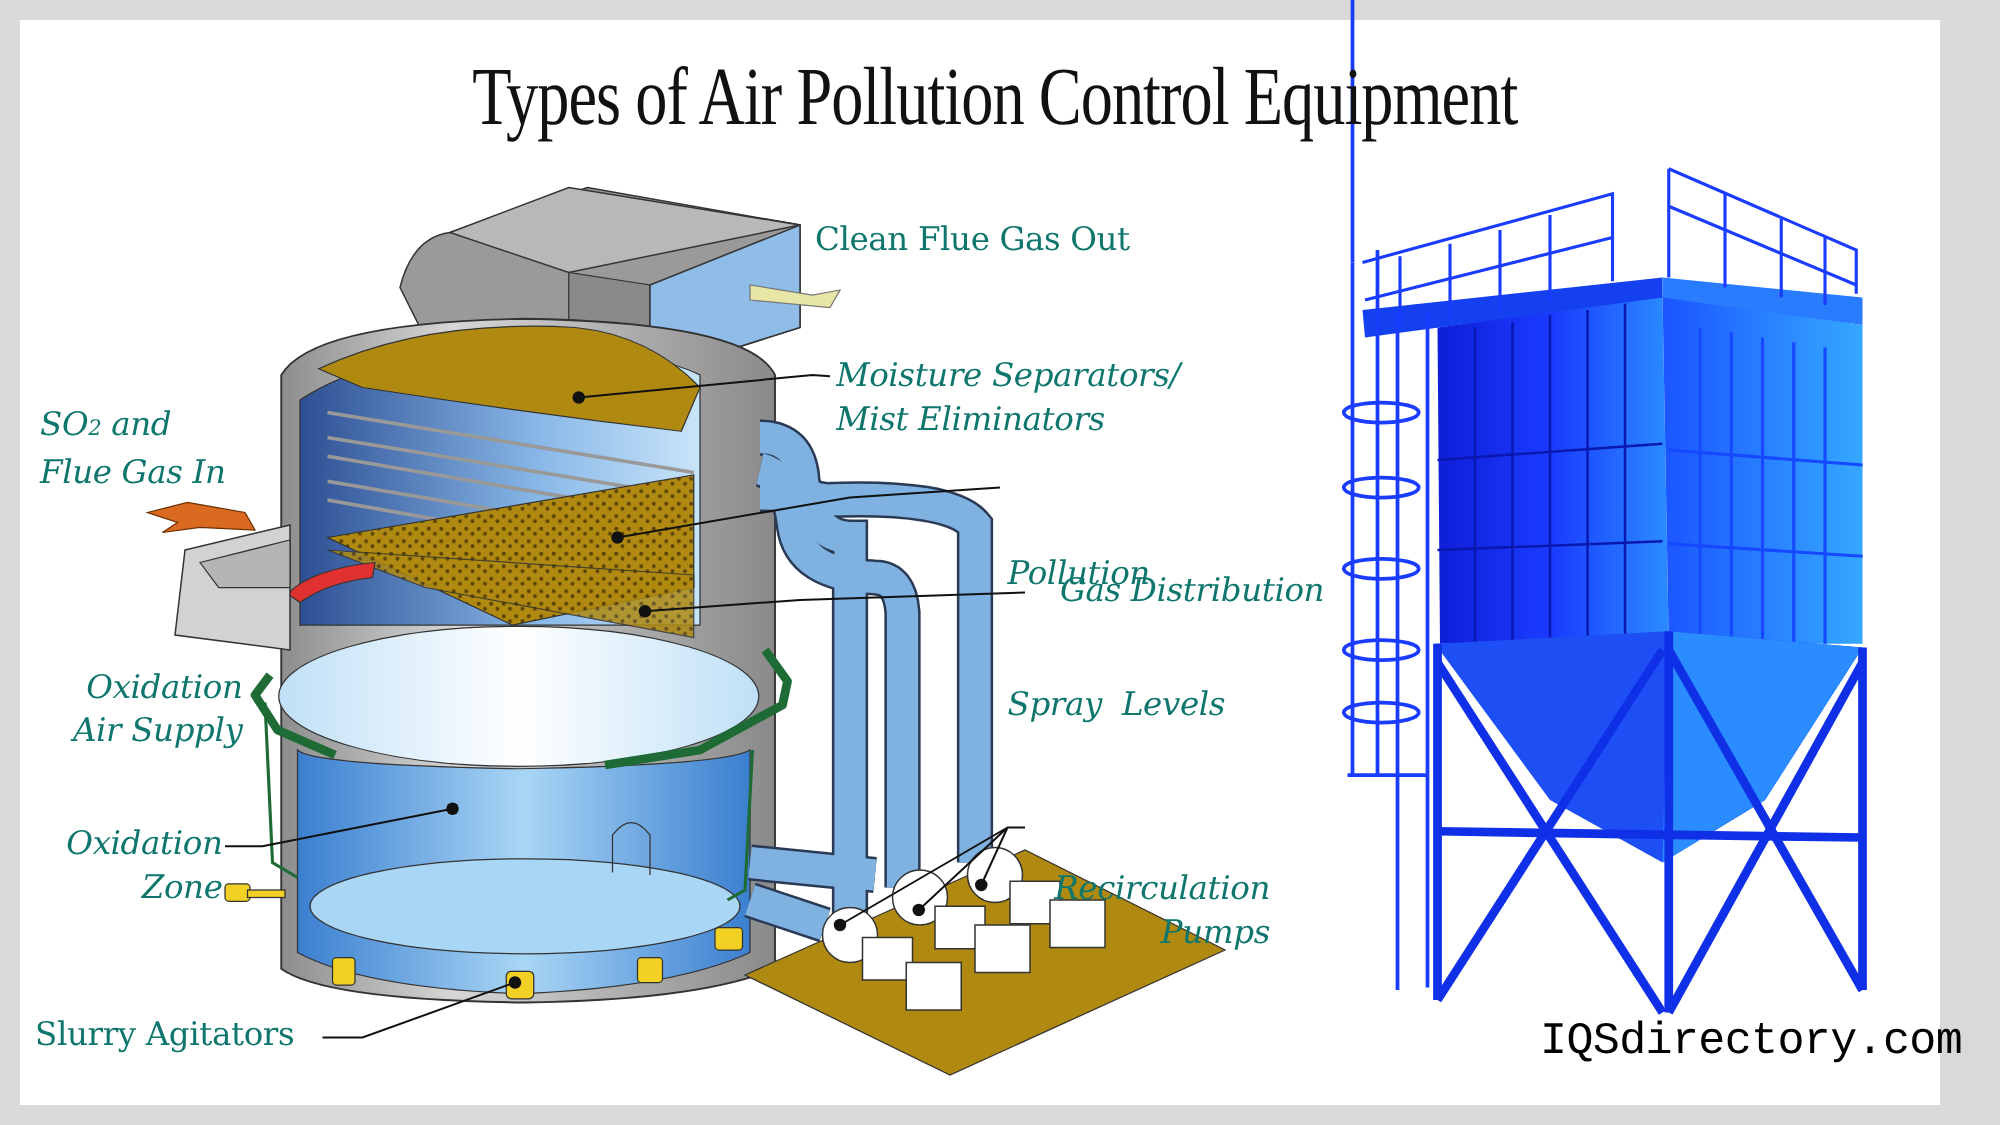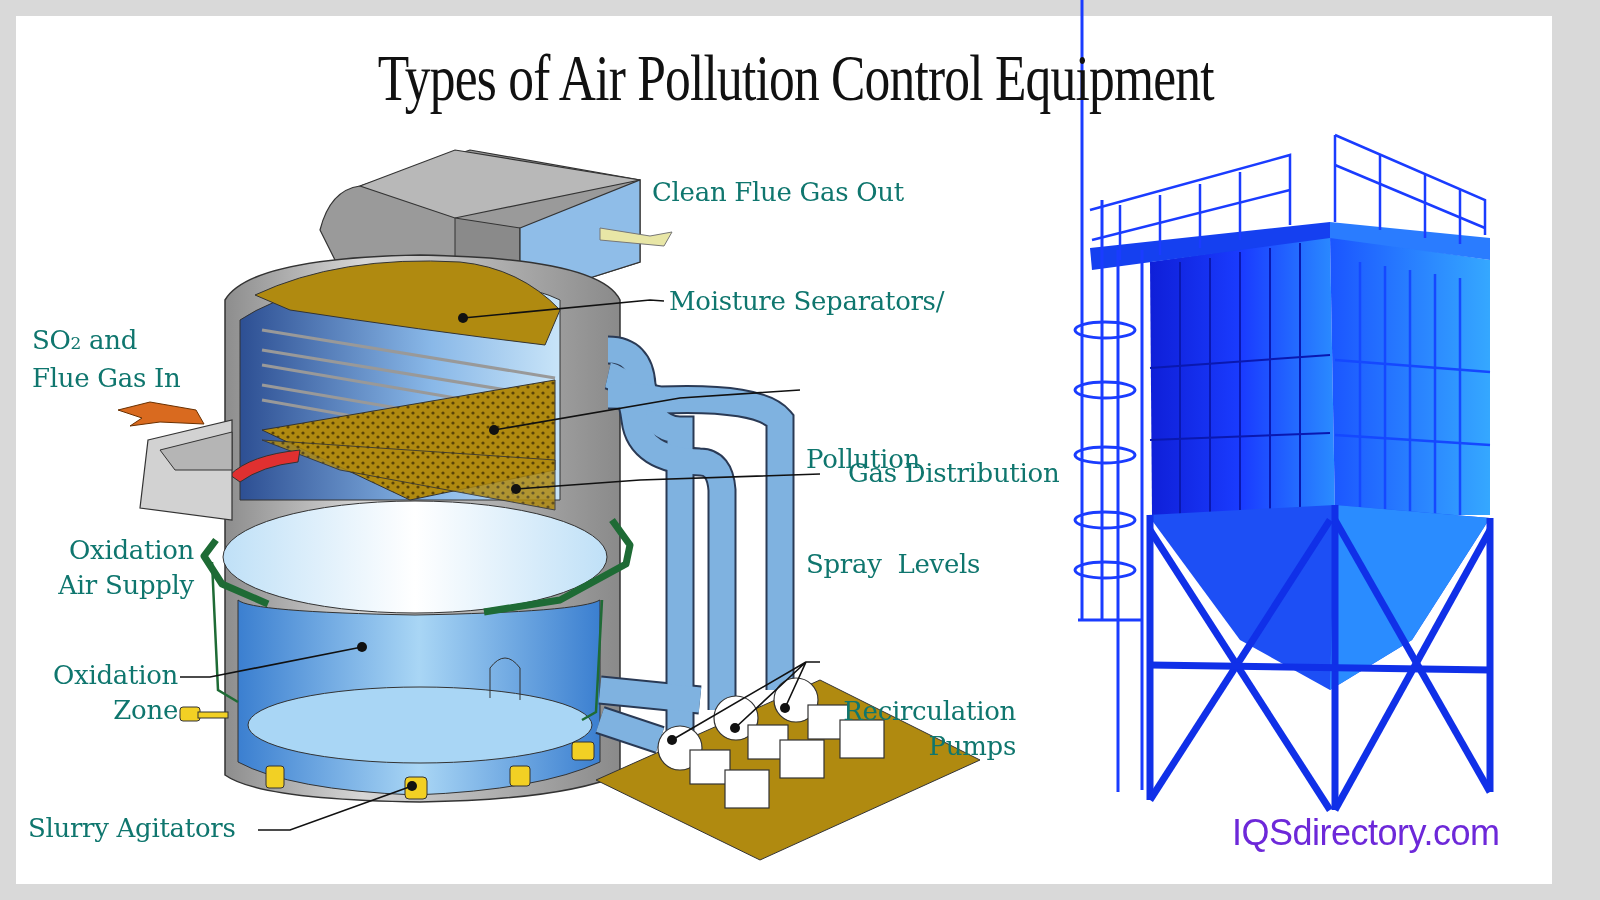"Moisture Separators/" .lbl .l { font-style: none -> italic }
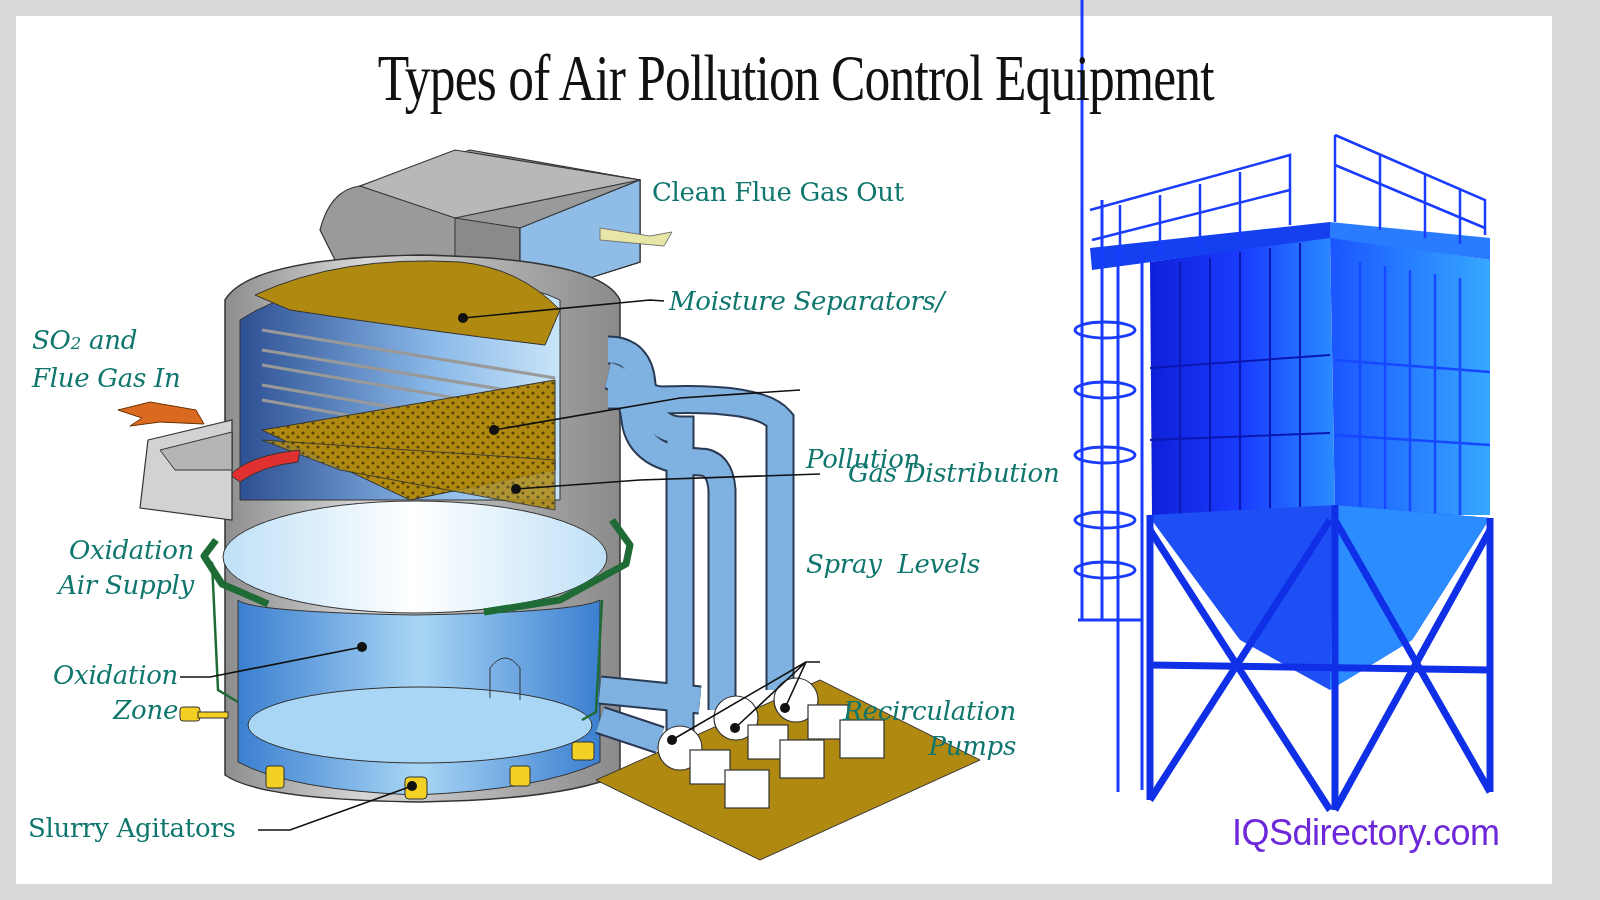"Mist Eliminators" span.l { html: none -> <span>Mist Eliminators</span> }
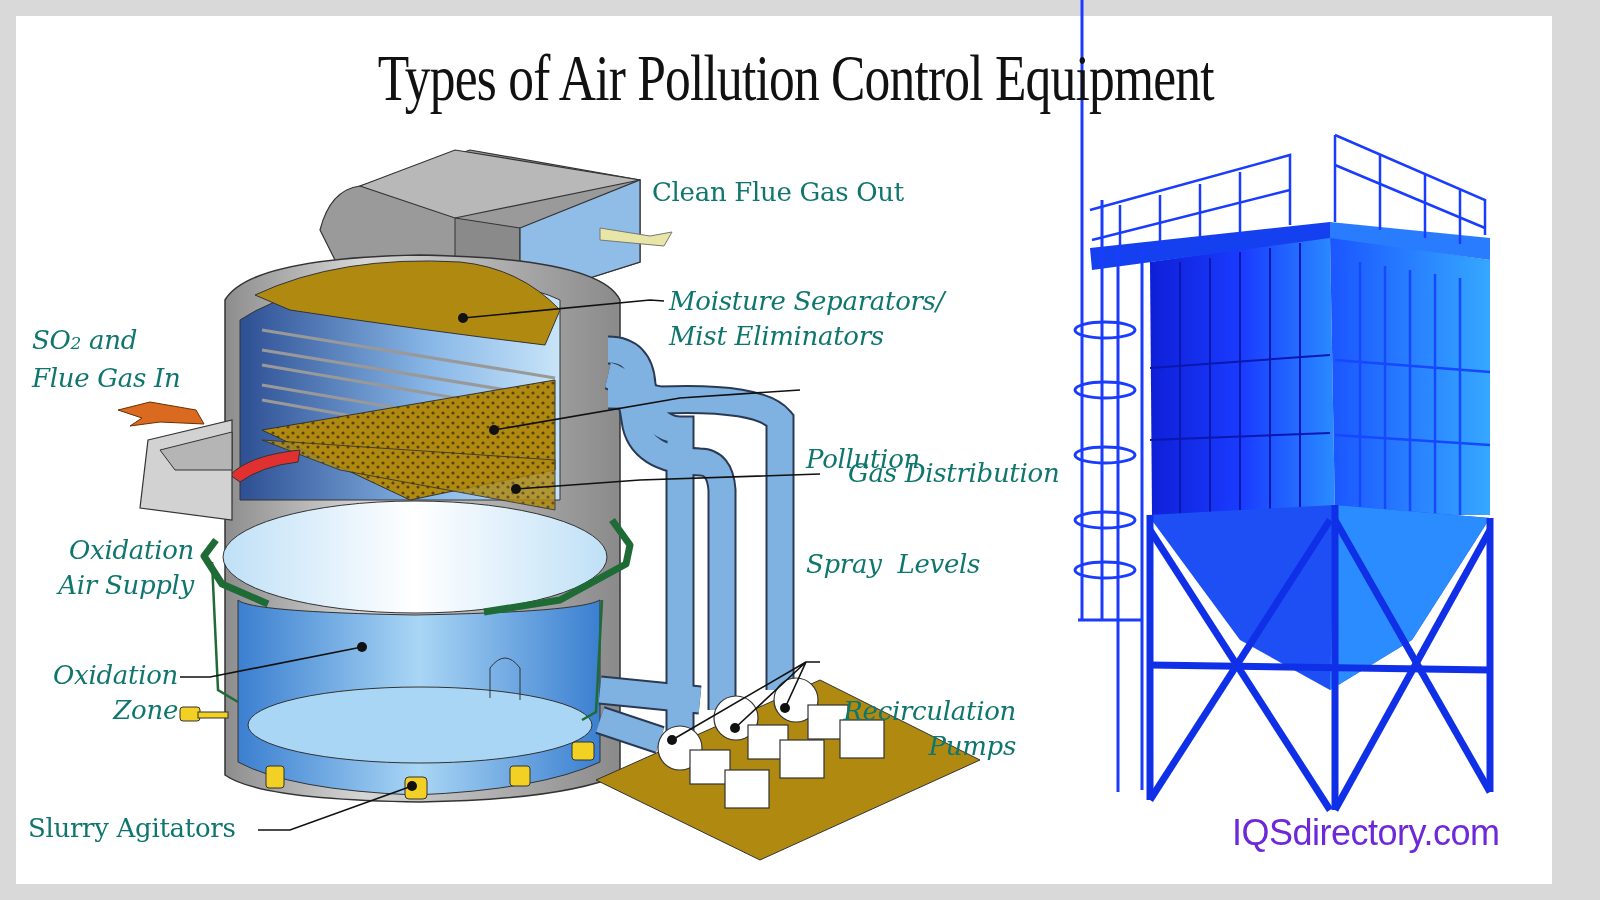"IQSdirectory.com" .brand { color: #6d28d9 -> #000000; font-family: Liberation Sans, sans-serif -> Liberation Mono, monospace }
